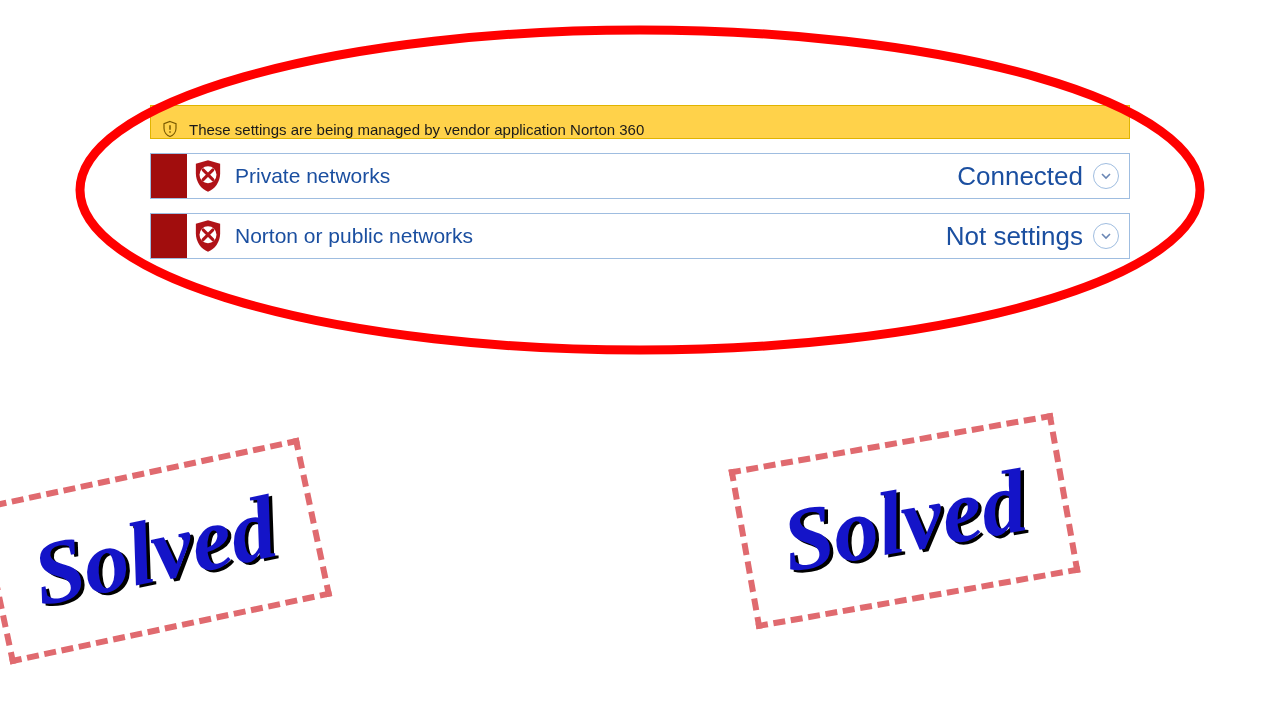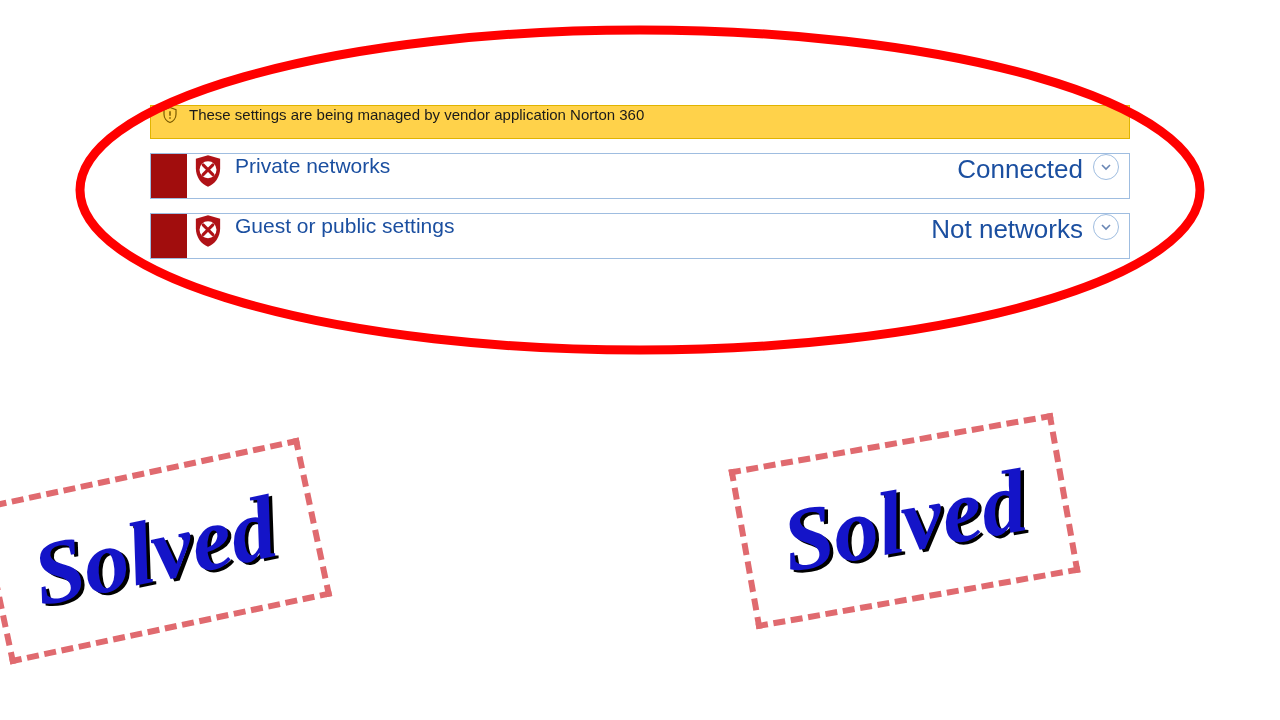"These settings are being managed" .warning-bar { align-items: flex-start -> flex-end }
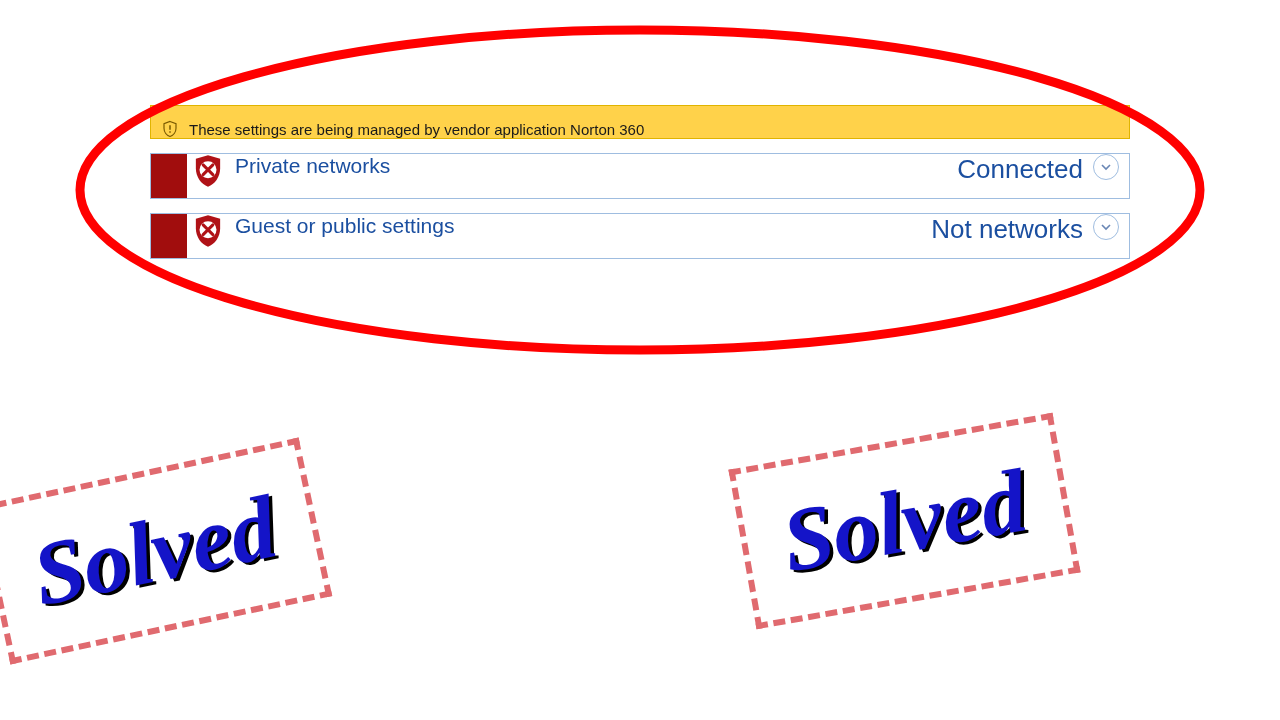"Private networks" .network-row { align-items: flex-start -> center }
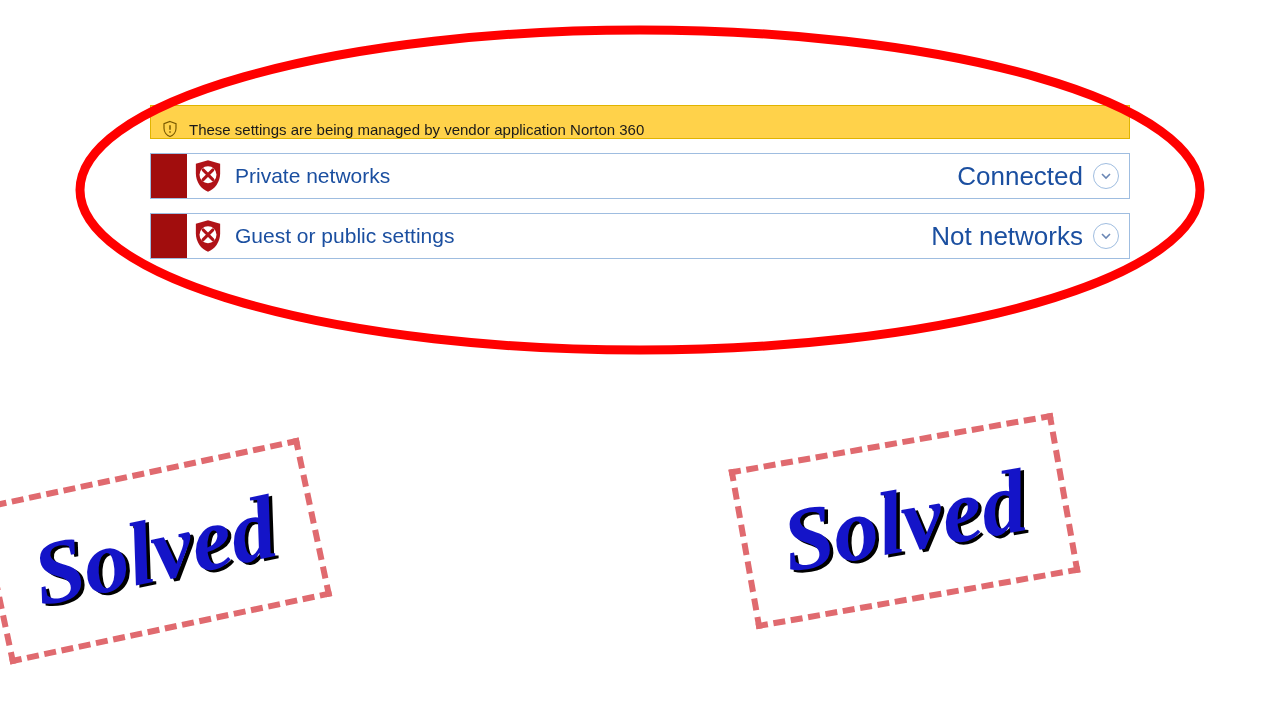"Guest or public settings" span.label { text: Guest or public settings -> Norton or public networks }
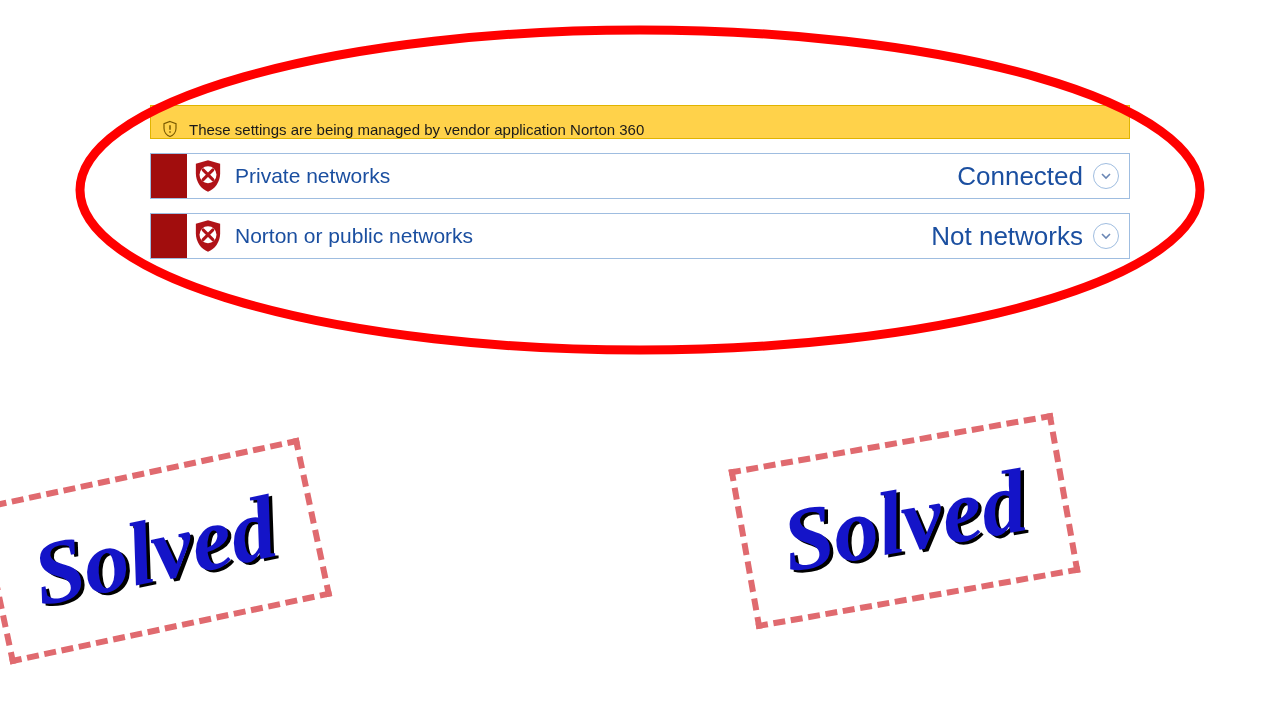"Not networks" span.status { text: networks -> settings }
